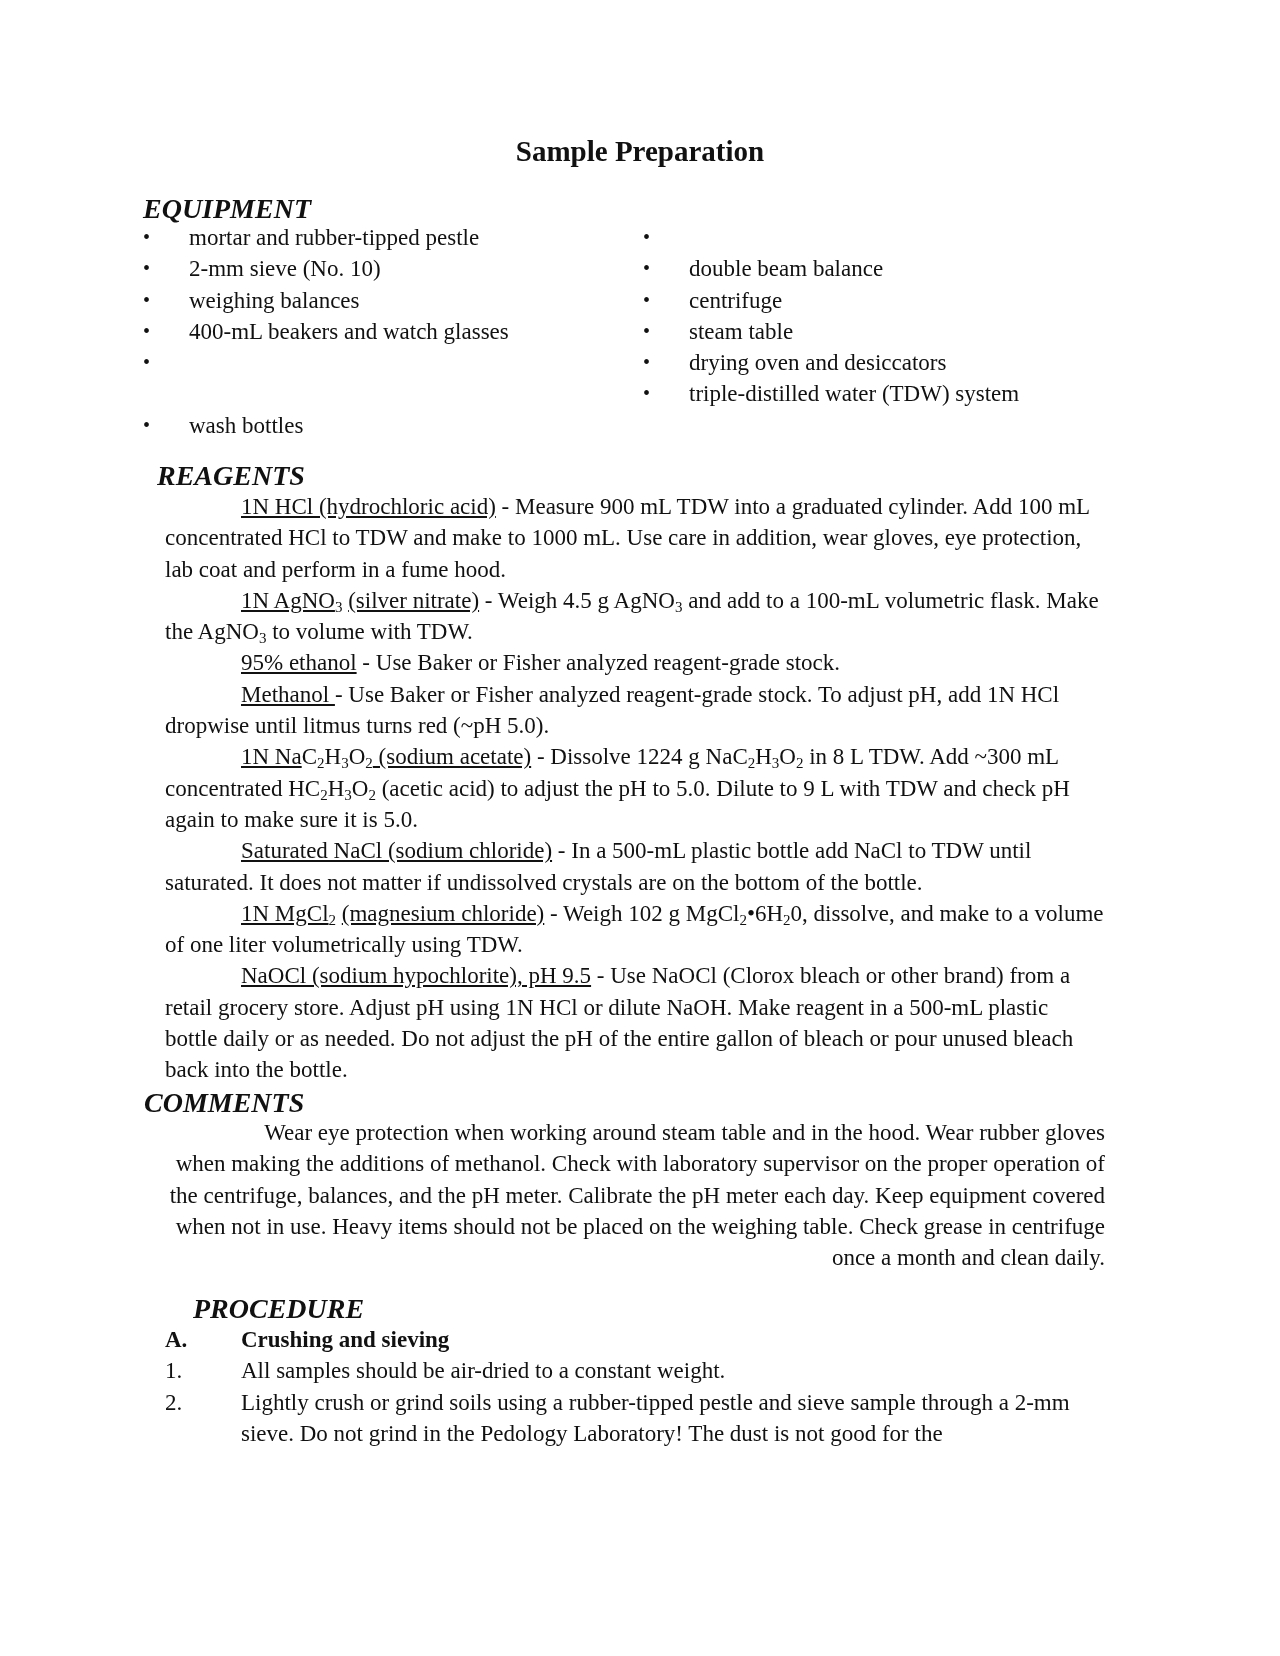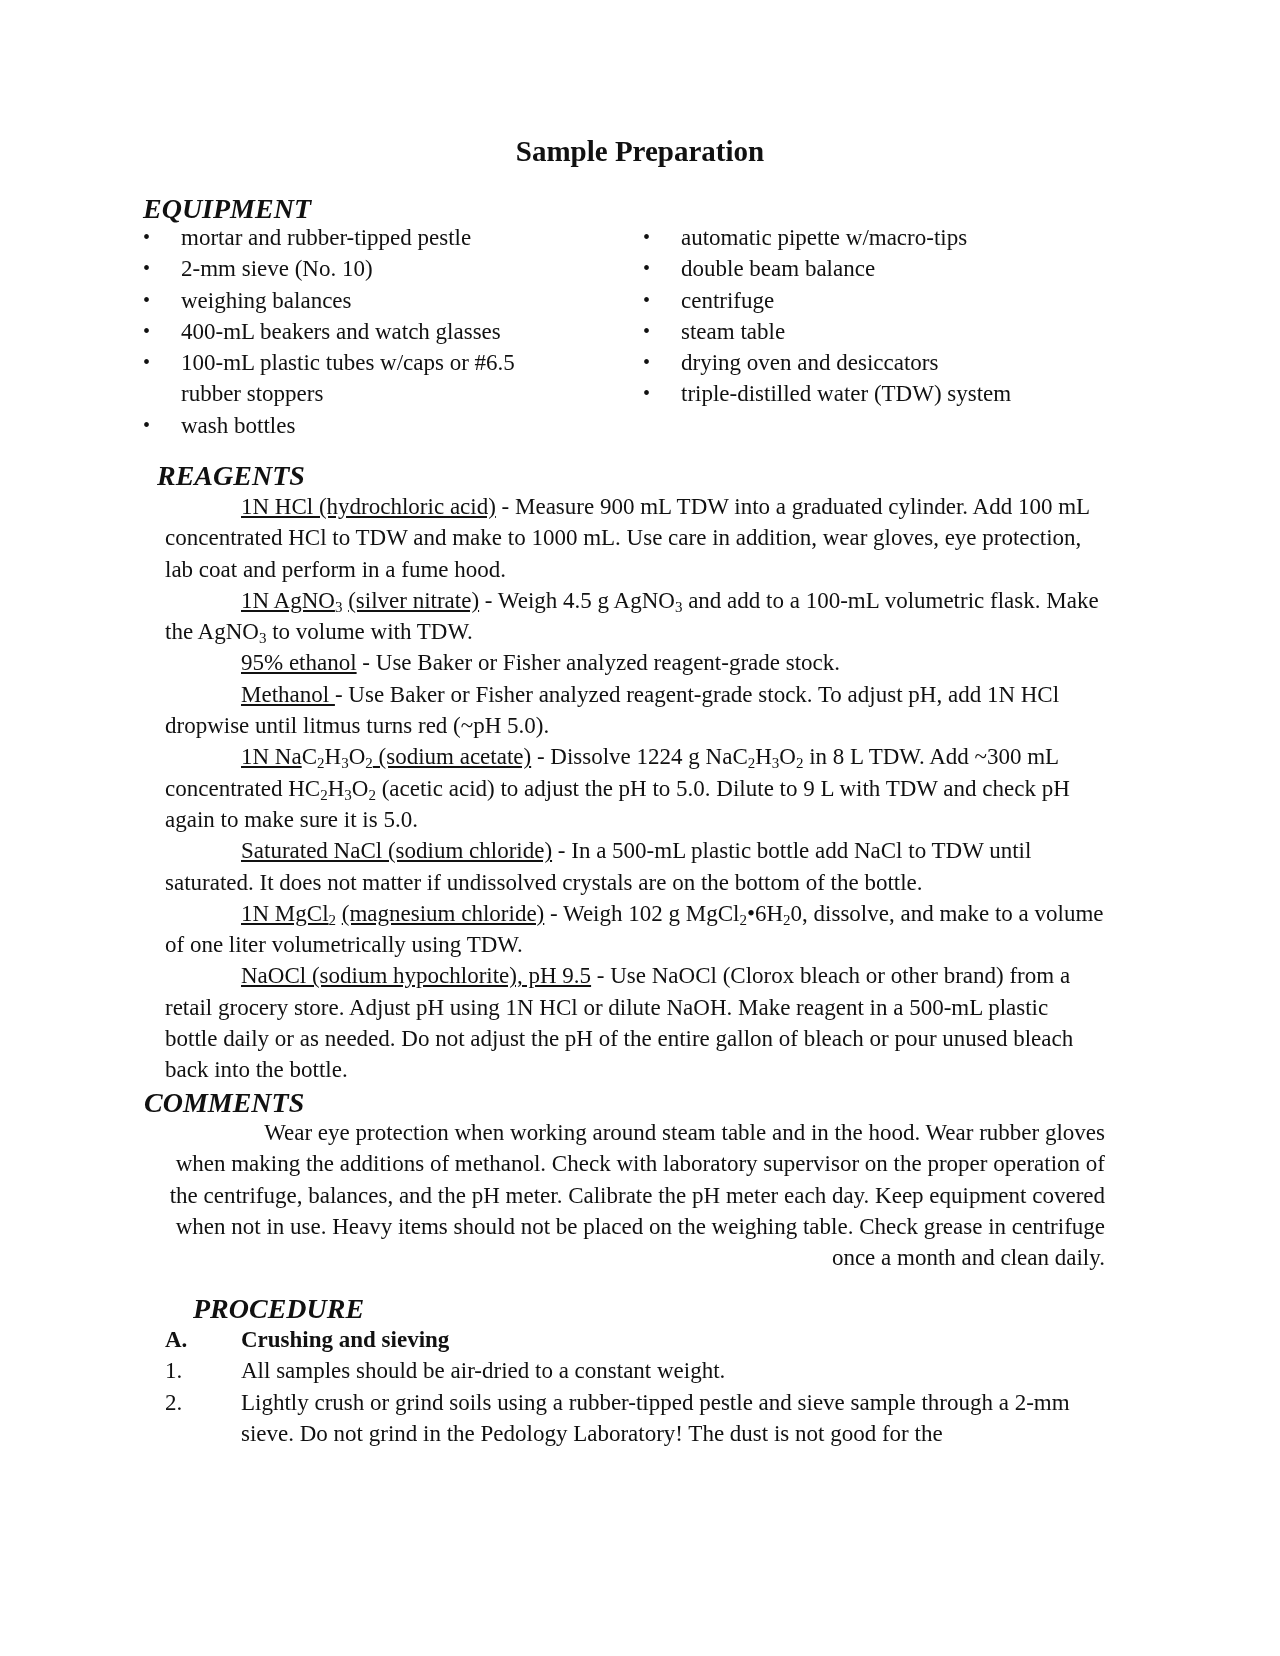"mortar and rubber-tipped pestle" .li .txt { left: 38px -> 46px; text-align: none -> right }
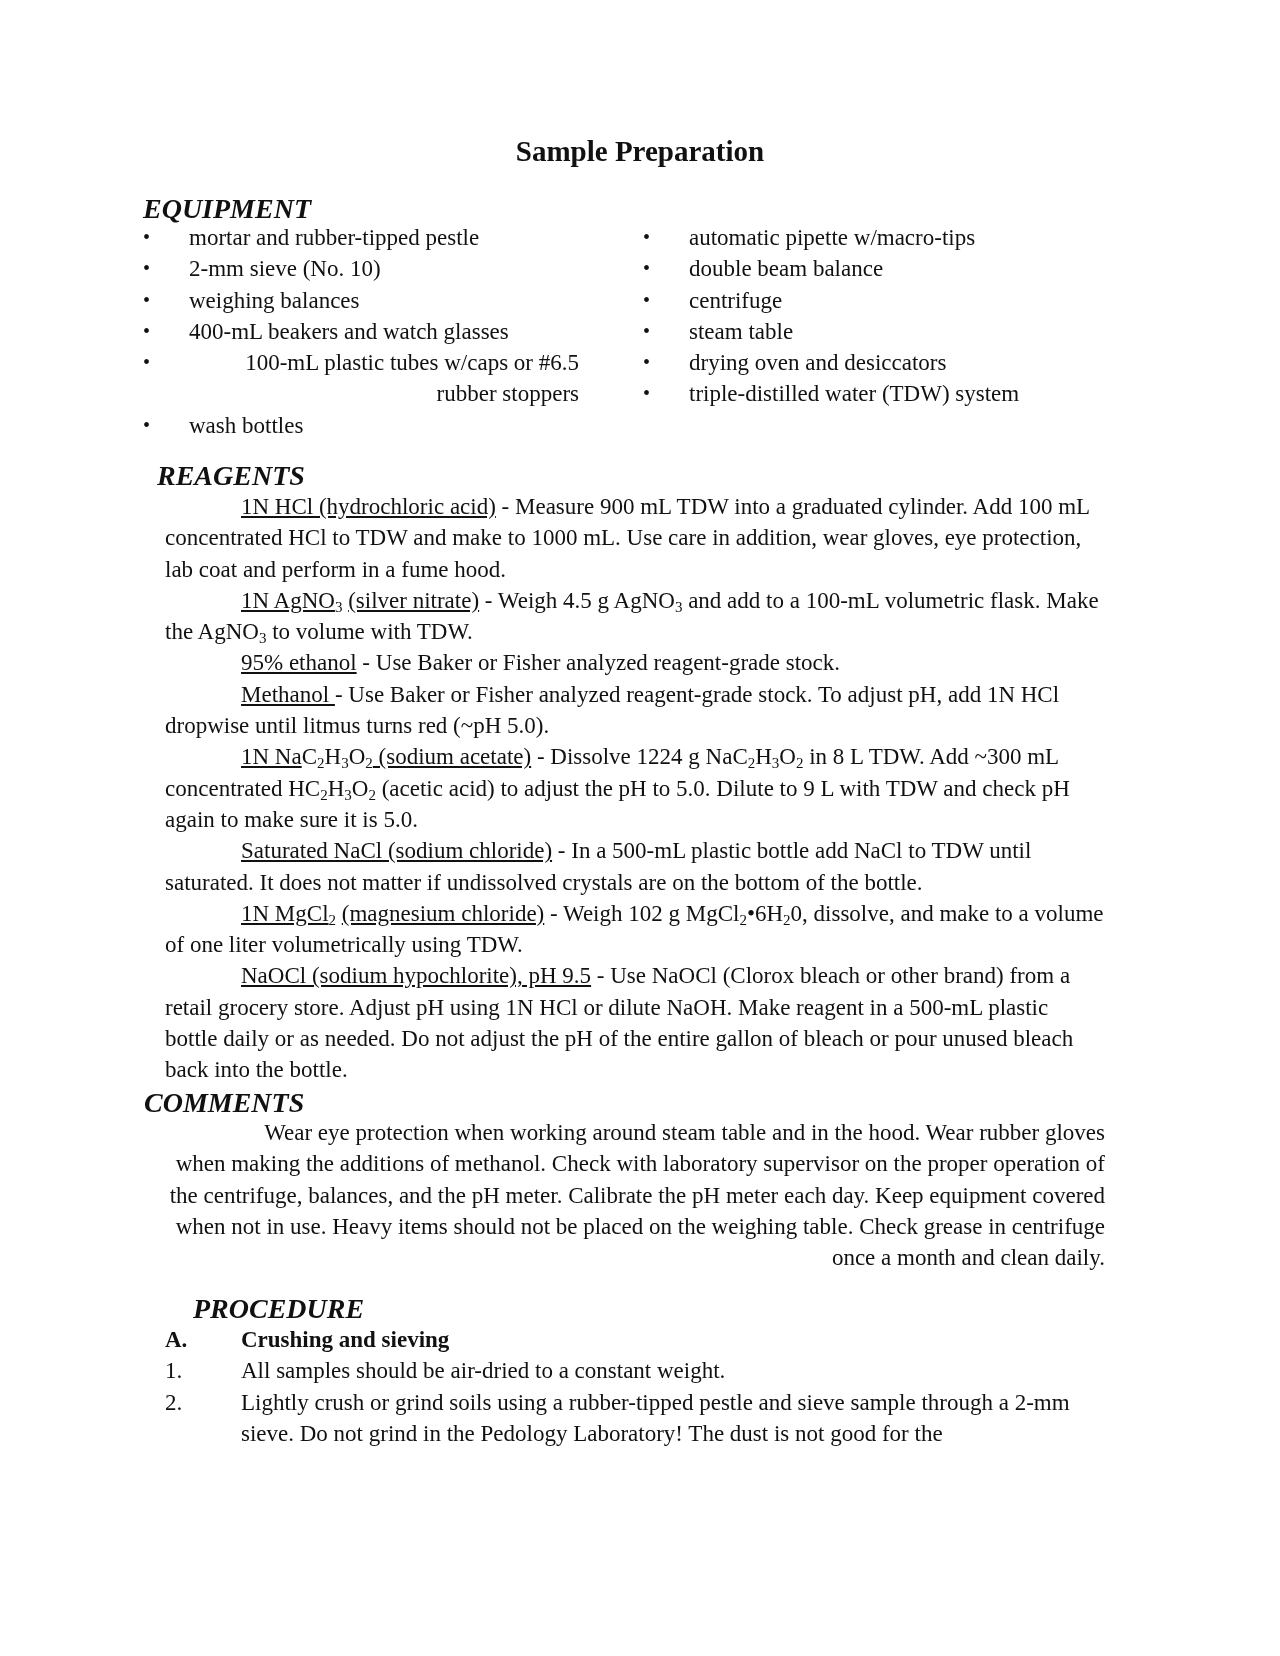"automatic pipette w/macro-tips" span.txt { html: <span>automatic pipette w/macro-tips</span> -> none }
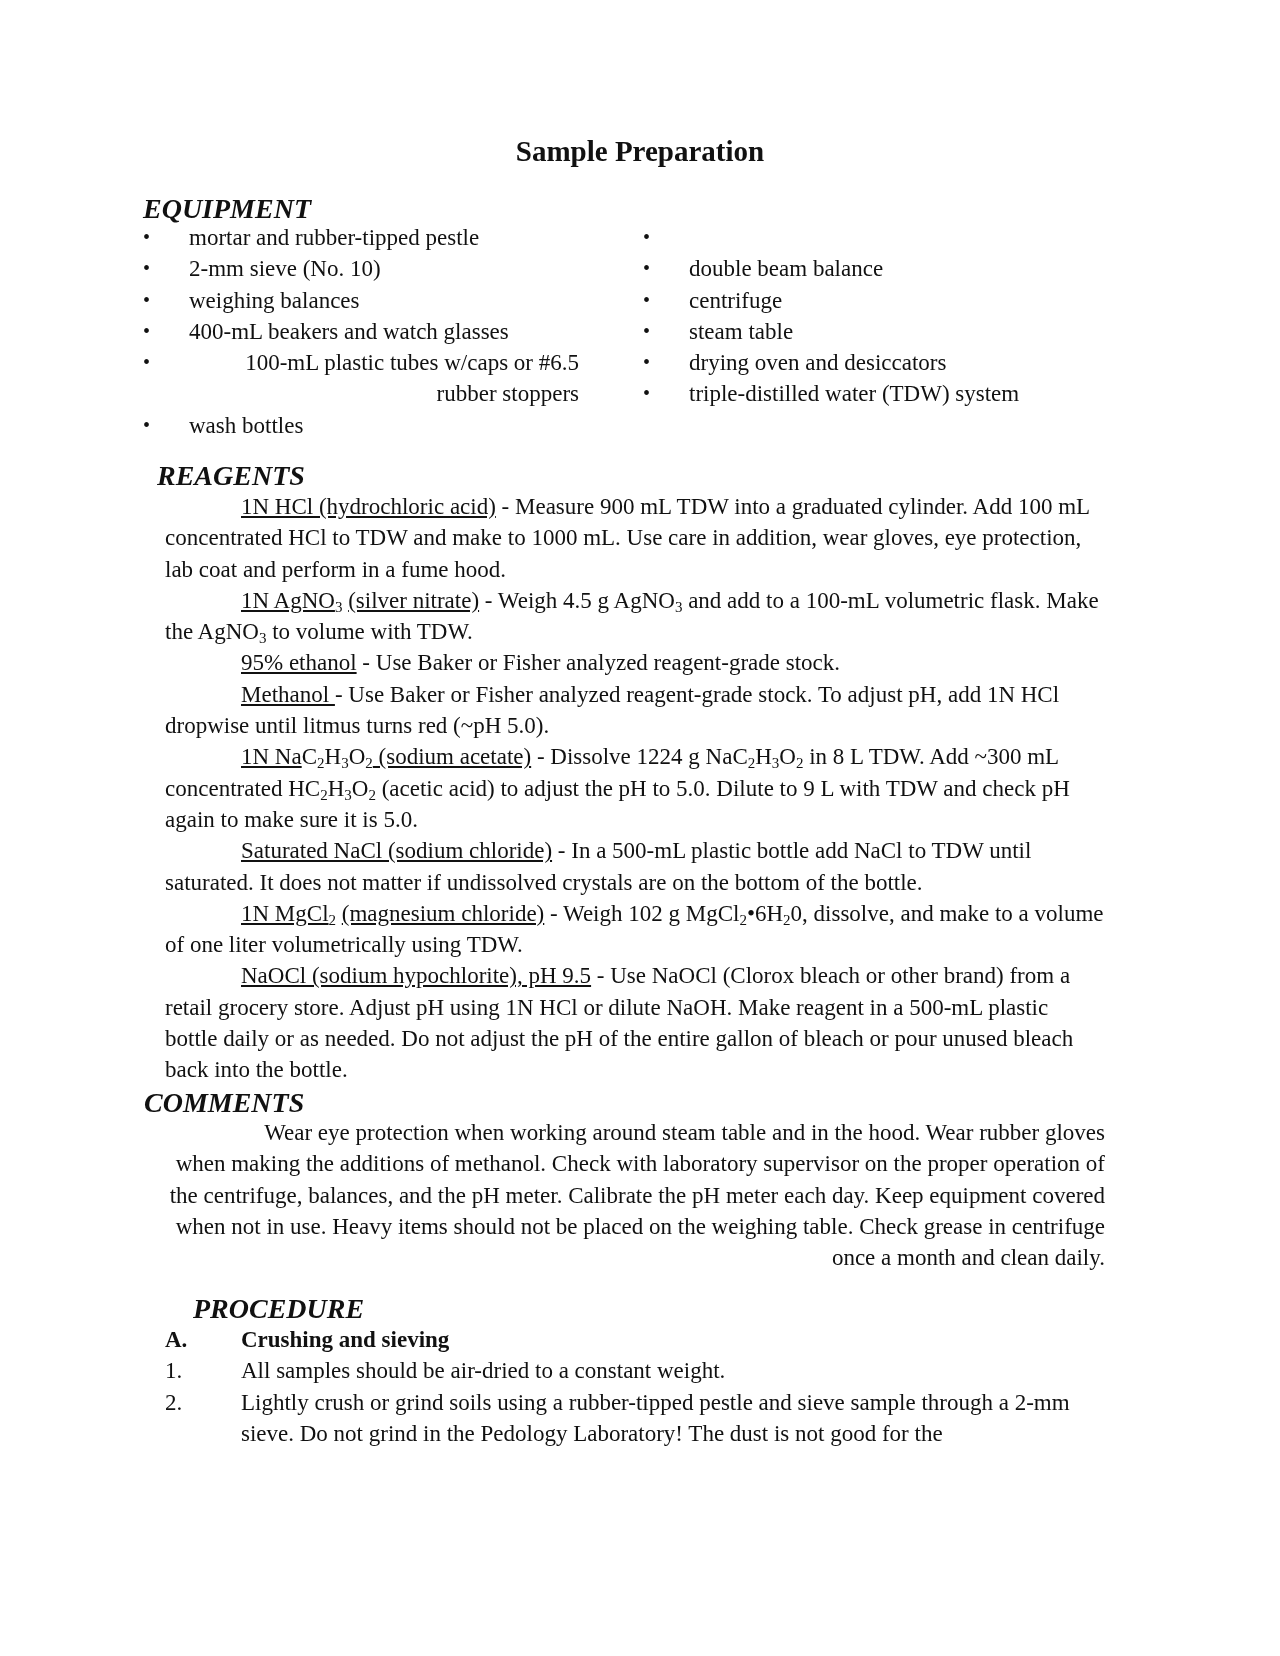"100-mL plastic tubes w/caps or" span.txt { html: <span>100-mL plastic tubes w/caps or #6.5 rubber stoppers</span> -> none }
